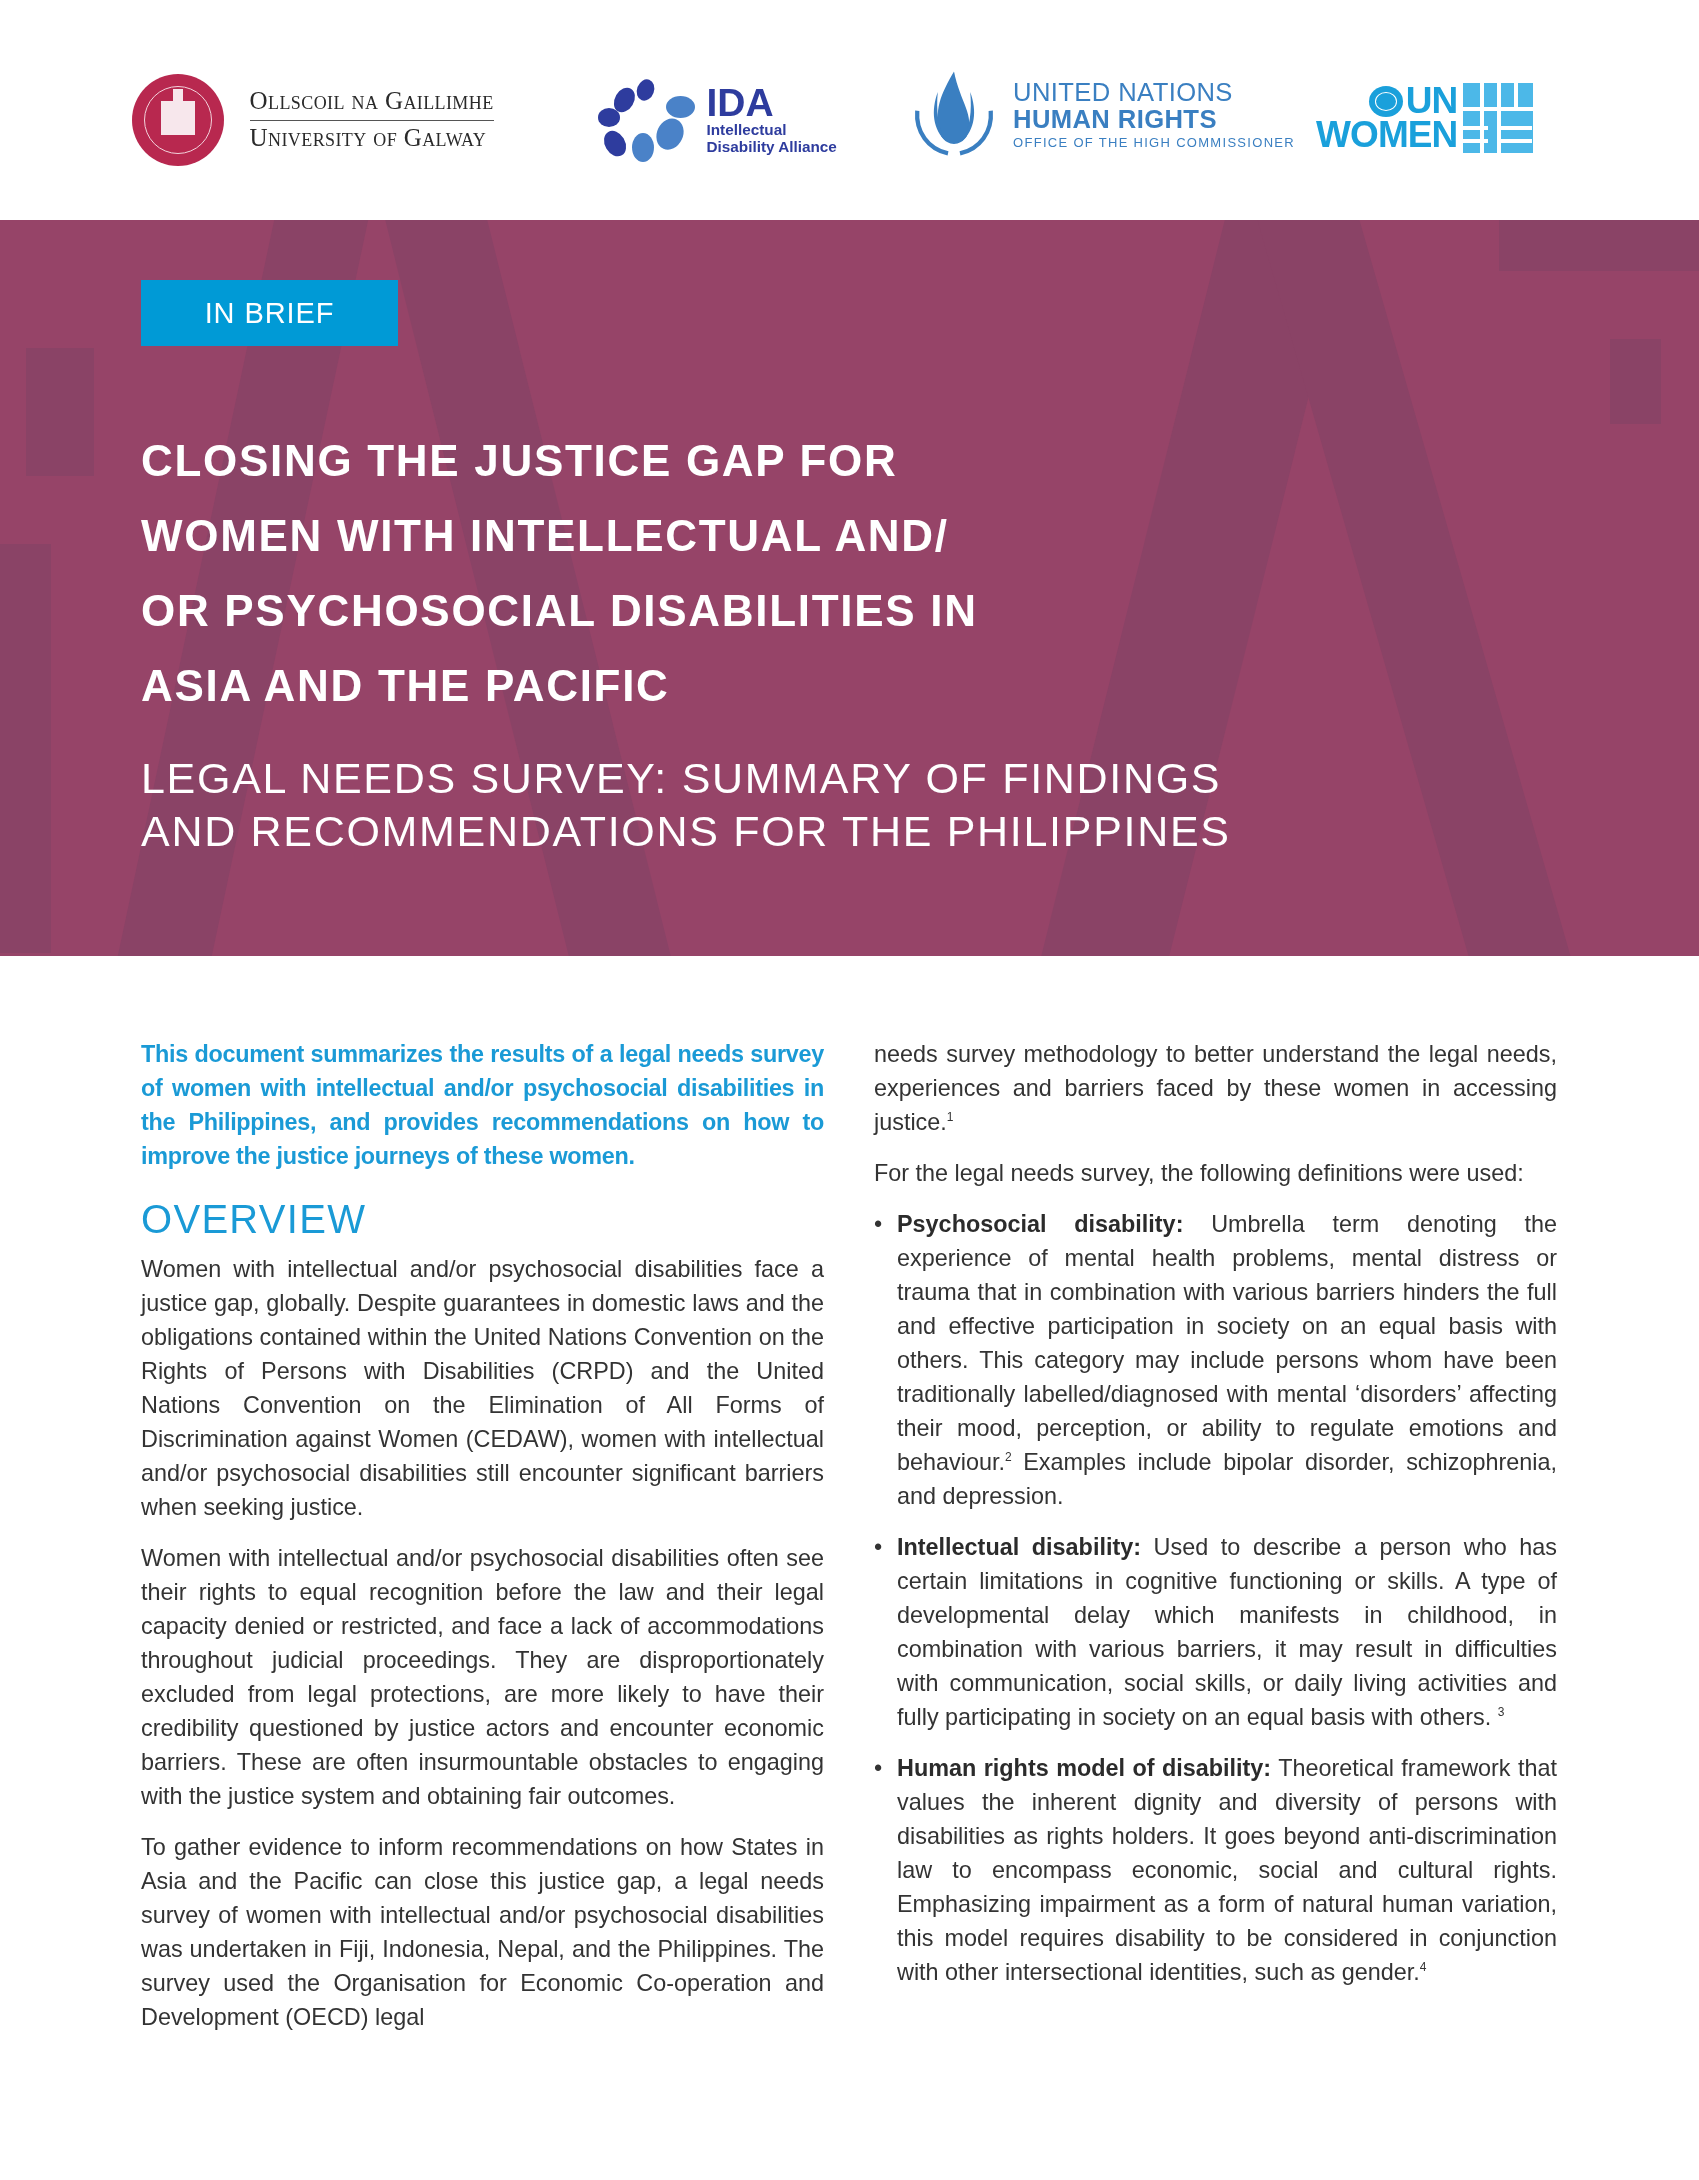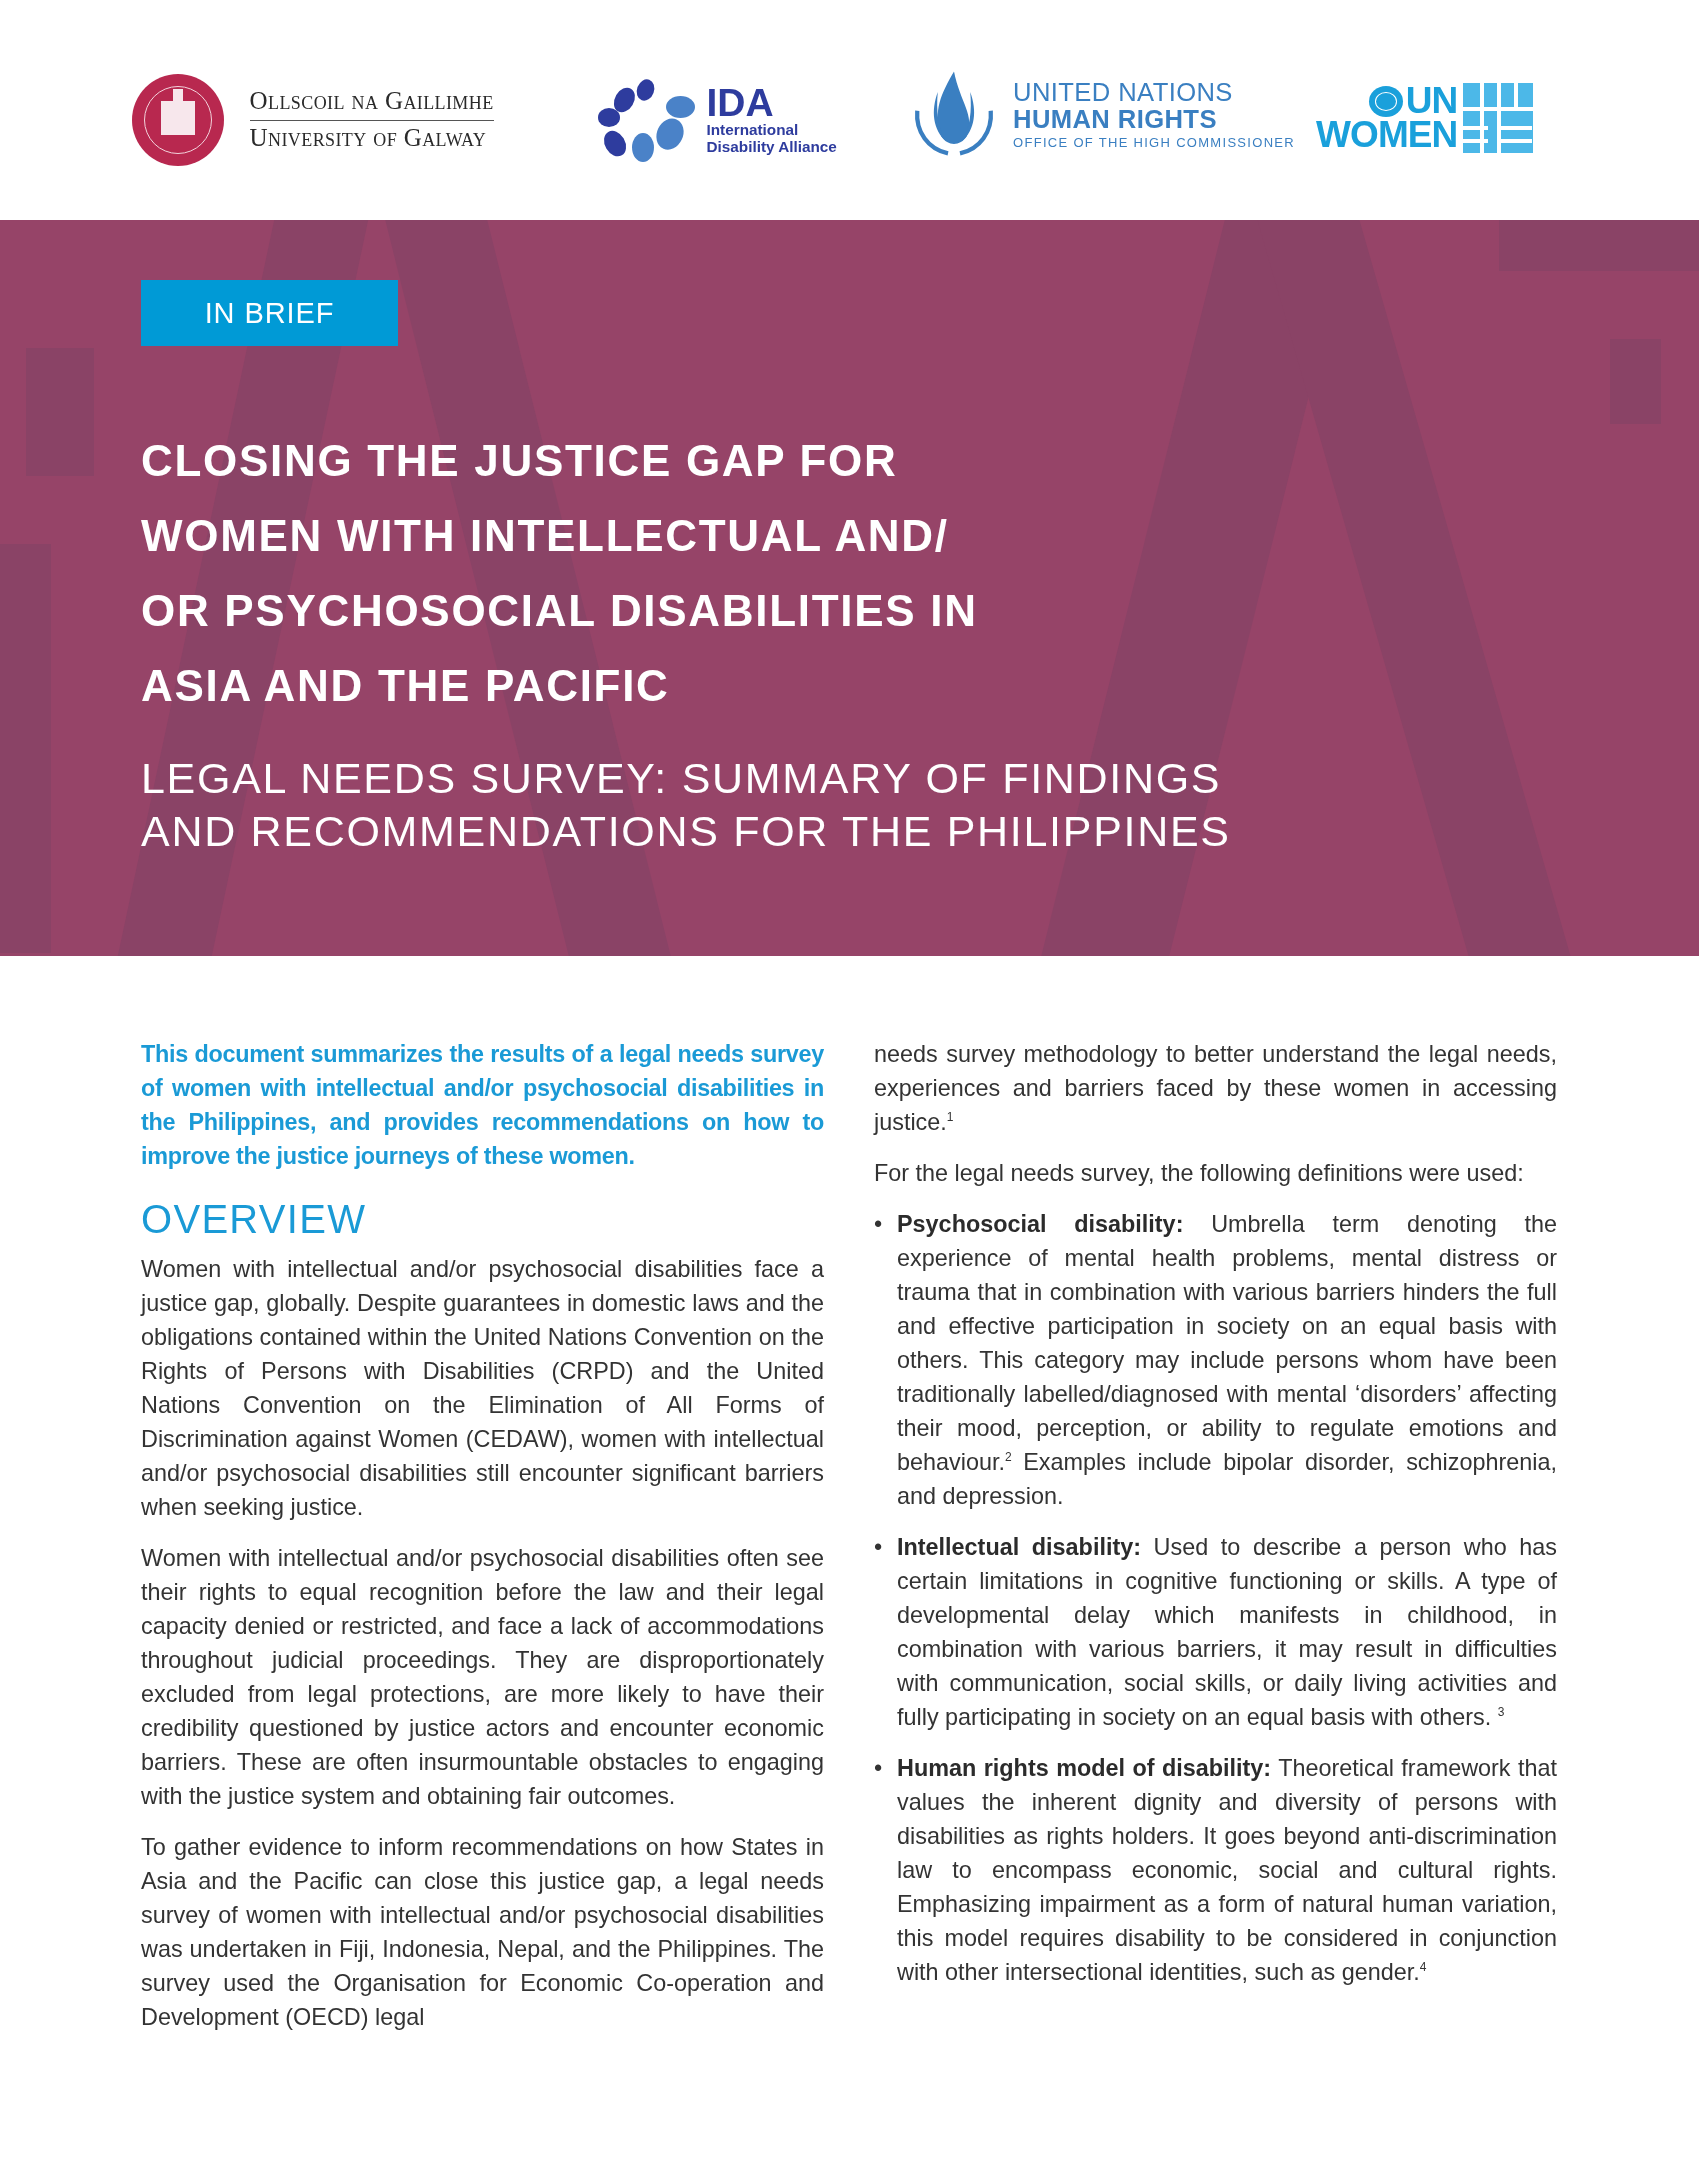"International" div.small { text: International -> Intellectual }
